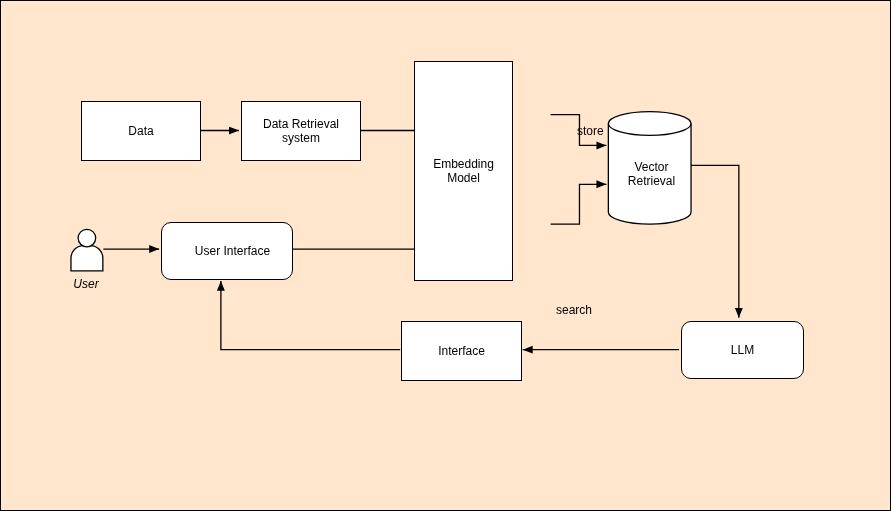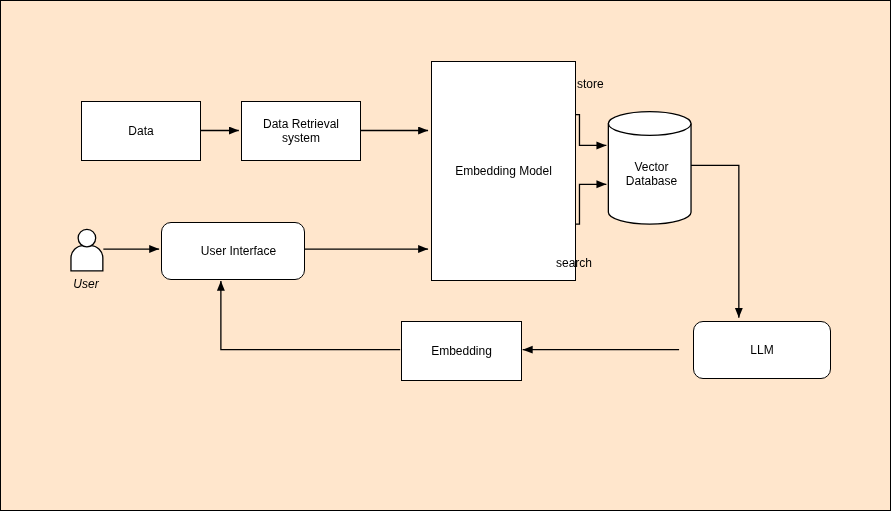"store" .edge-label { margin-top: none -> 47px }
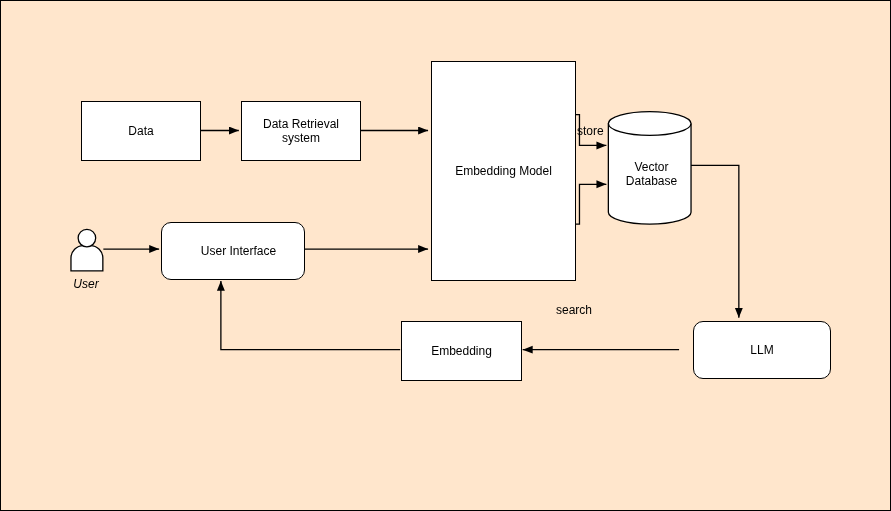"Embedding Model" div.node { left: 430px -> 413px; width: 145px -> 99px }
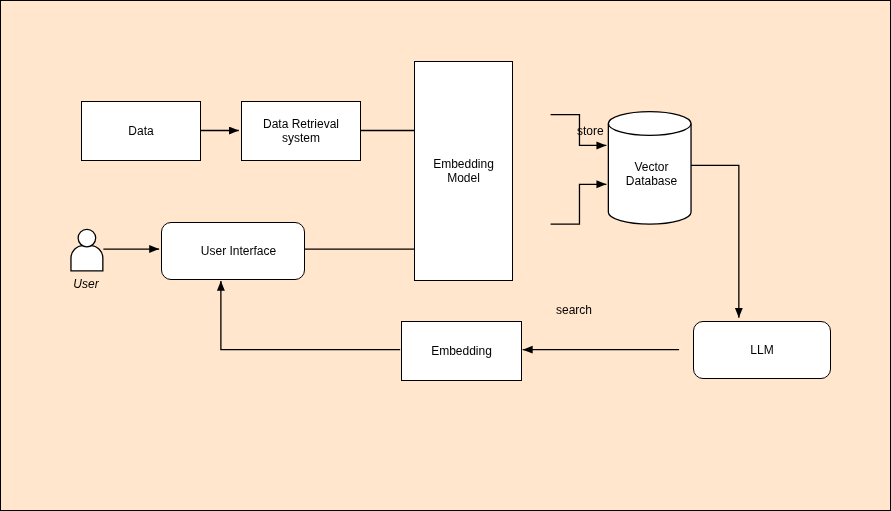"Vector Database" div.shape-label { text: Database -> Retrieval }
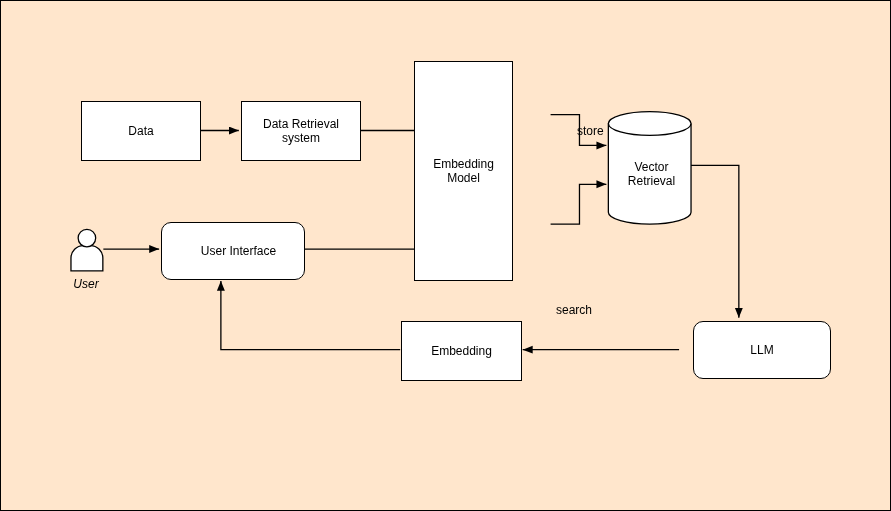"User Interface" div.node { width: 144px -> 132px }
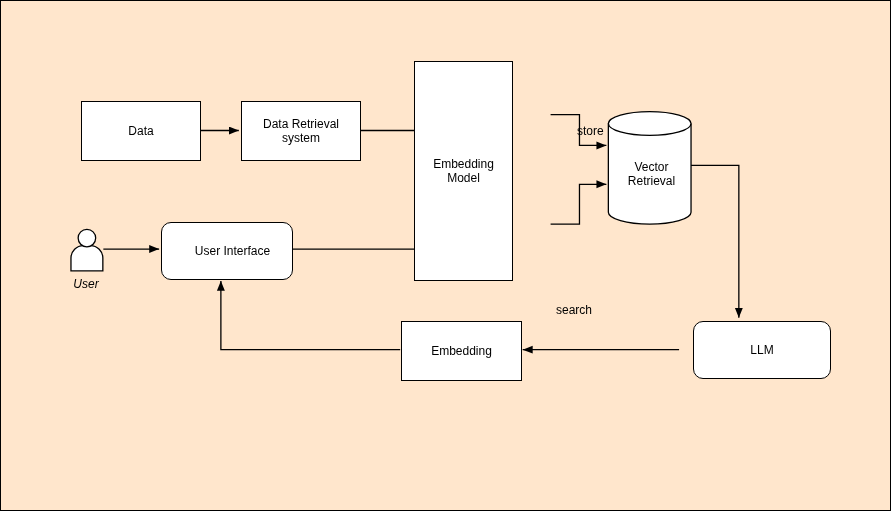"Embedding" span { text: Embedding -> Interface }
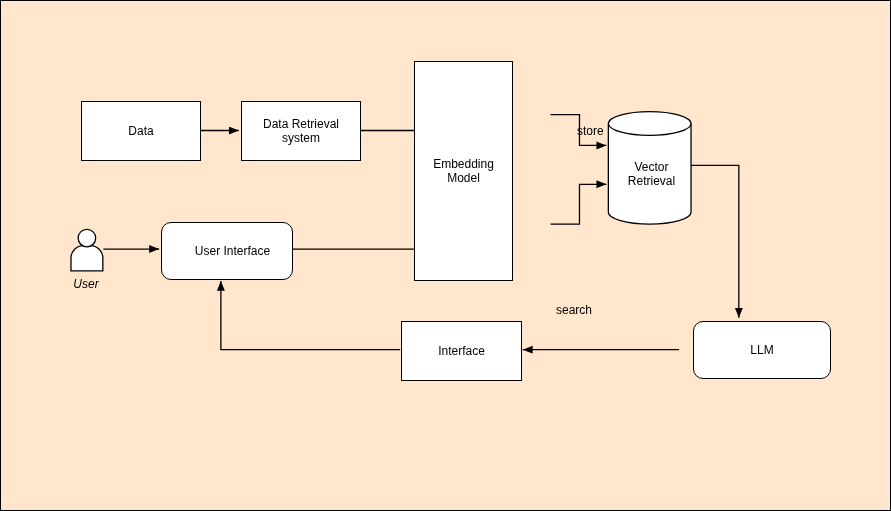"LLM" div.node { margin-left: 12px -> none; width: 138px -> 123px }
